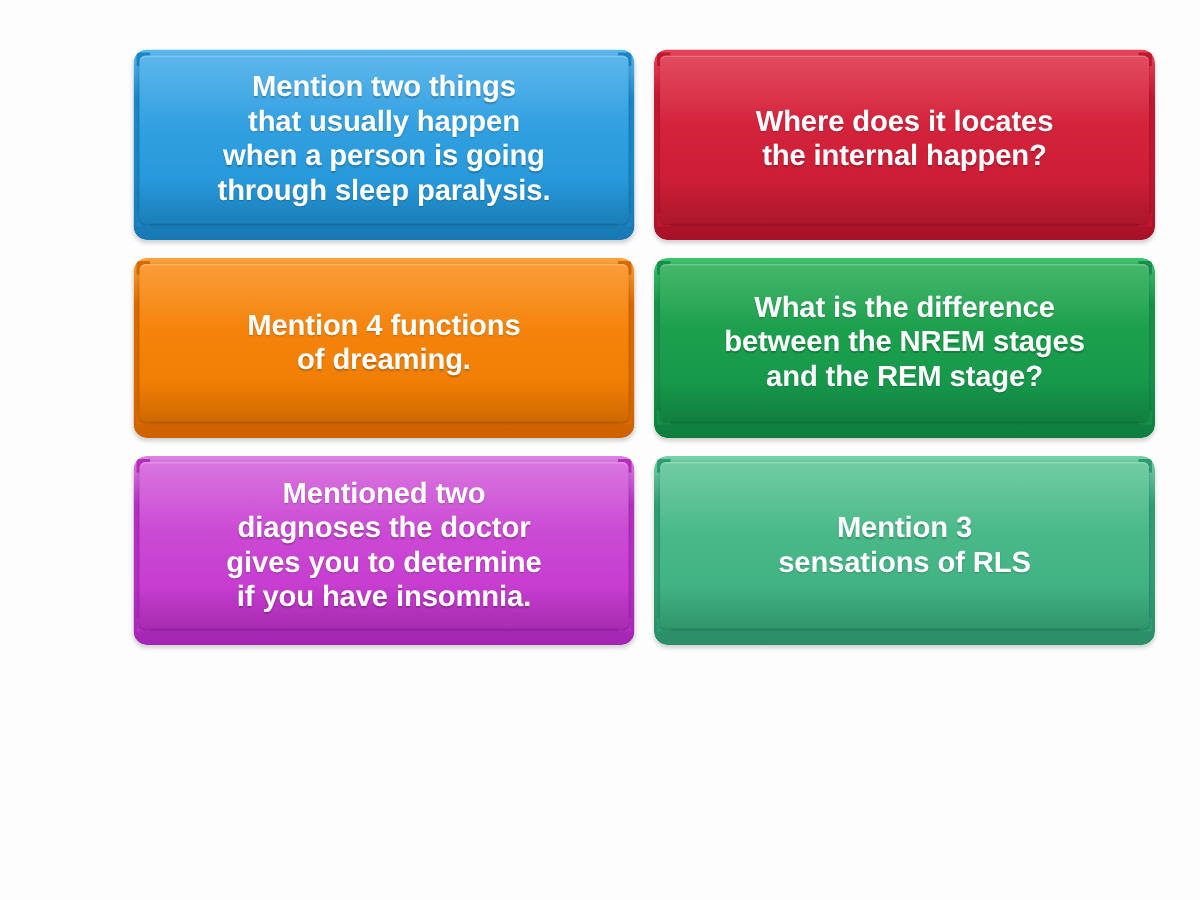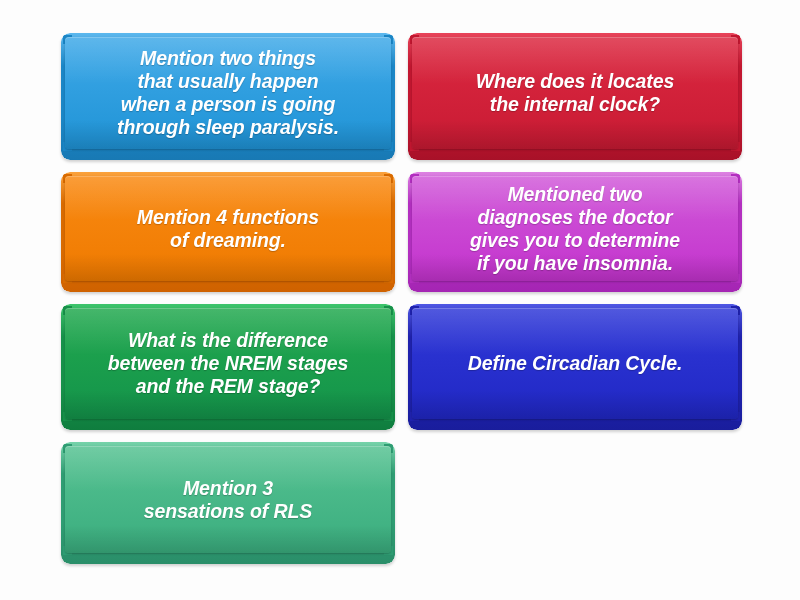"Mention two things" #board { font-style: italic -> none; padding: 33px 60px 35px 61px -> 33px 60px 35px 89px }
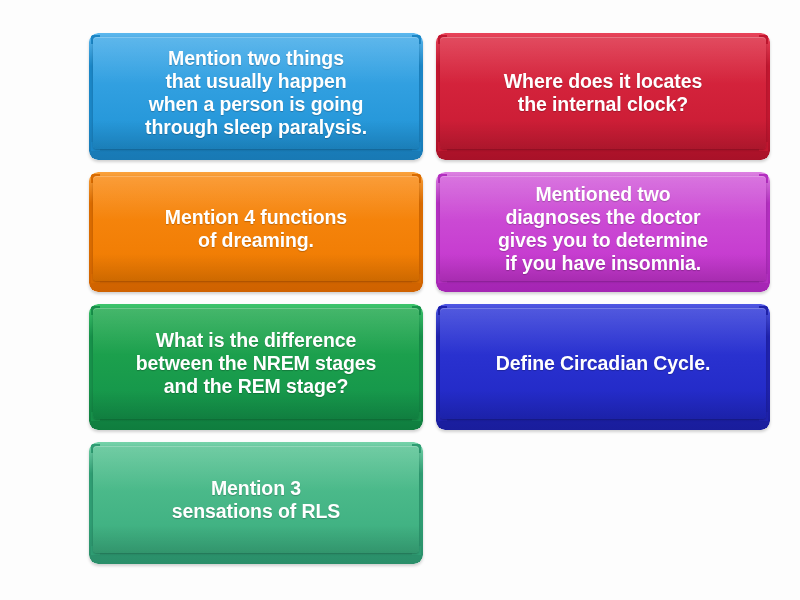"Where does it locates" div.label { text: clock -> happen }
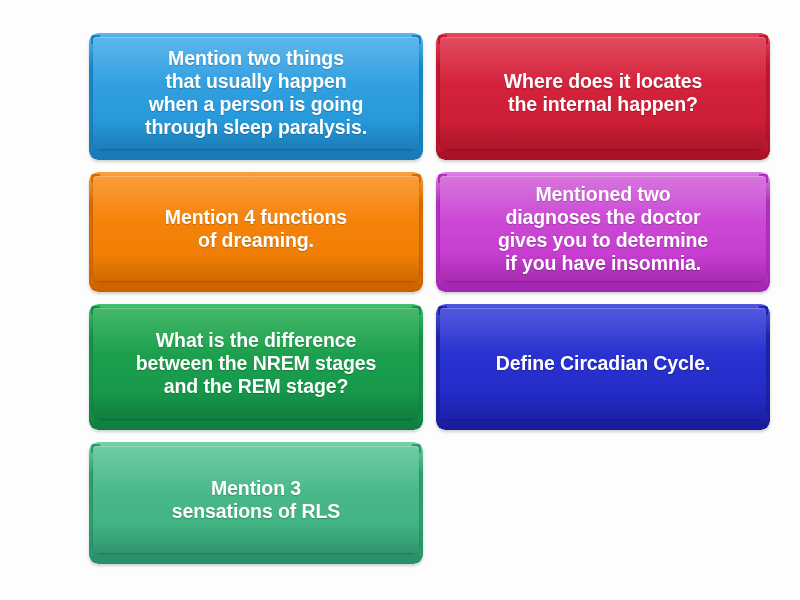"Mentioned two" div.card { order: before "What is the difference" -> after "What is the difference" }
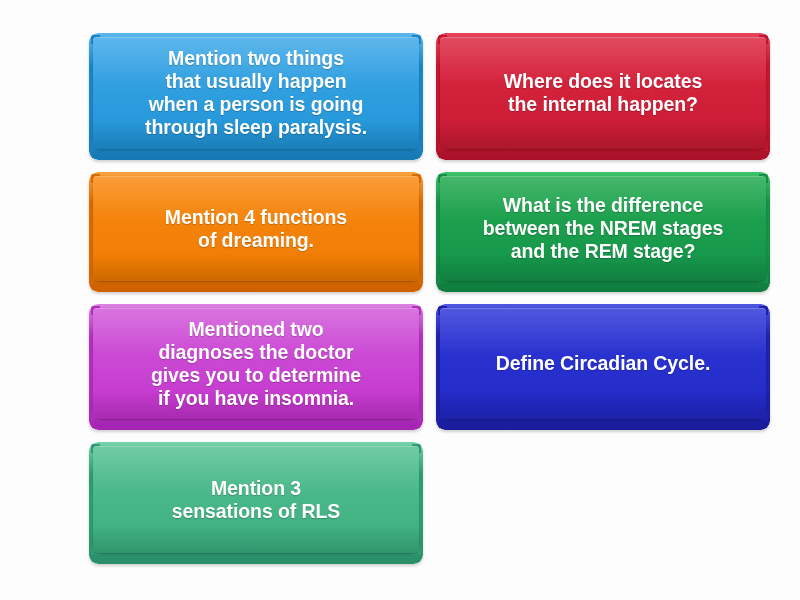"Define Circadian Cycle." div.card { html: <div> <div></div> <div></div> <div></div> <div></div> <div></div> <div> <div>Define Circadian Cycle.</div> </div> </div> -> none }
